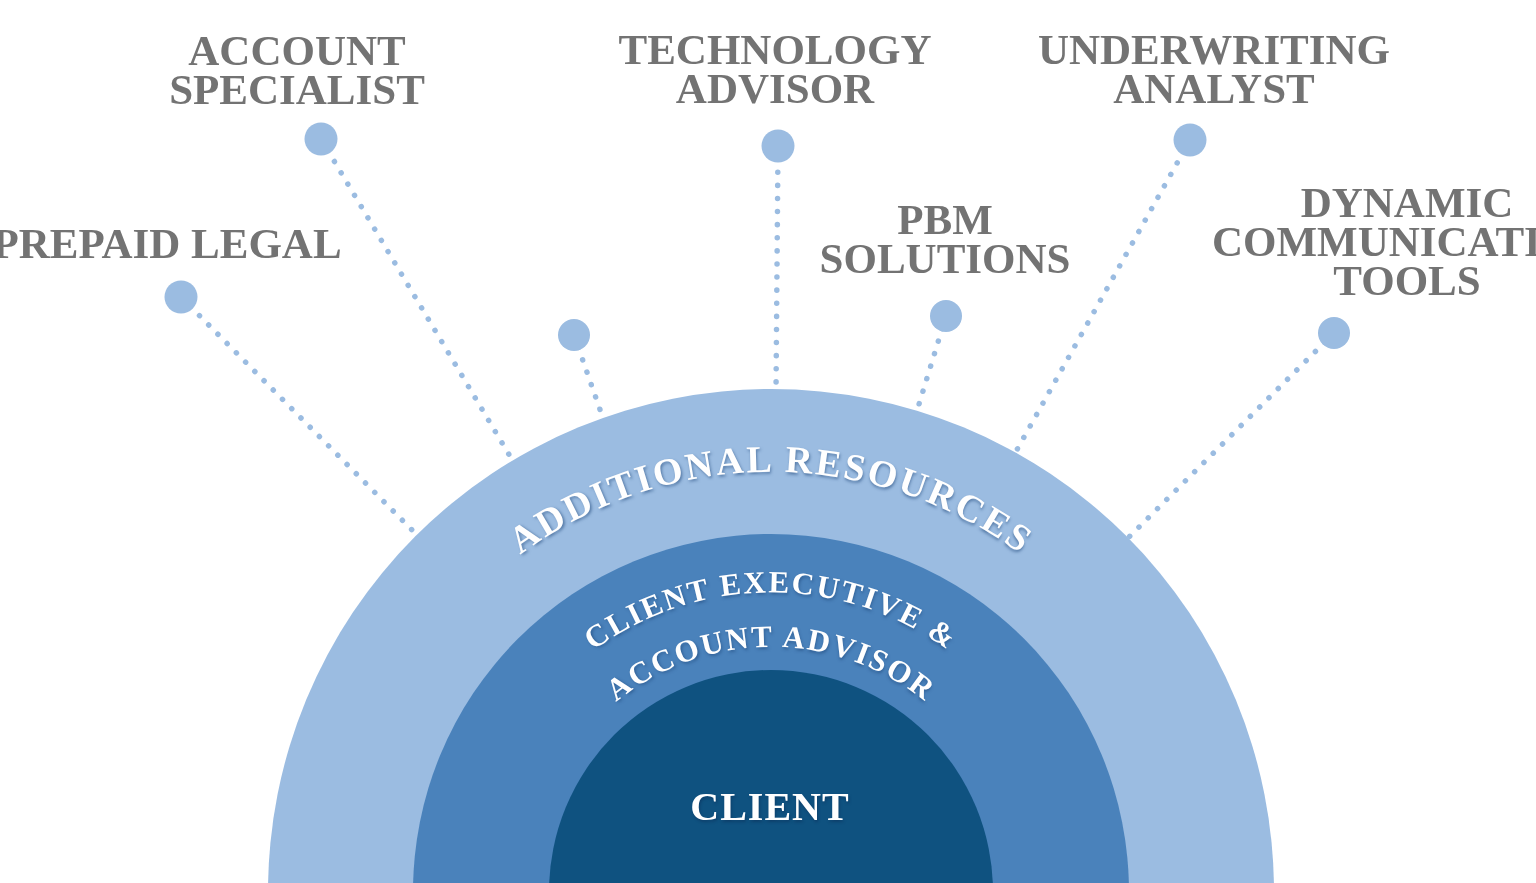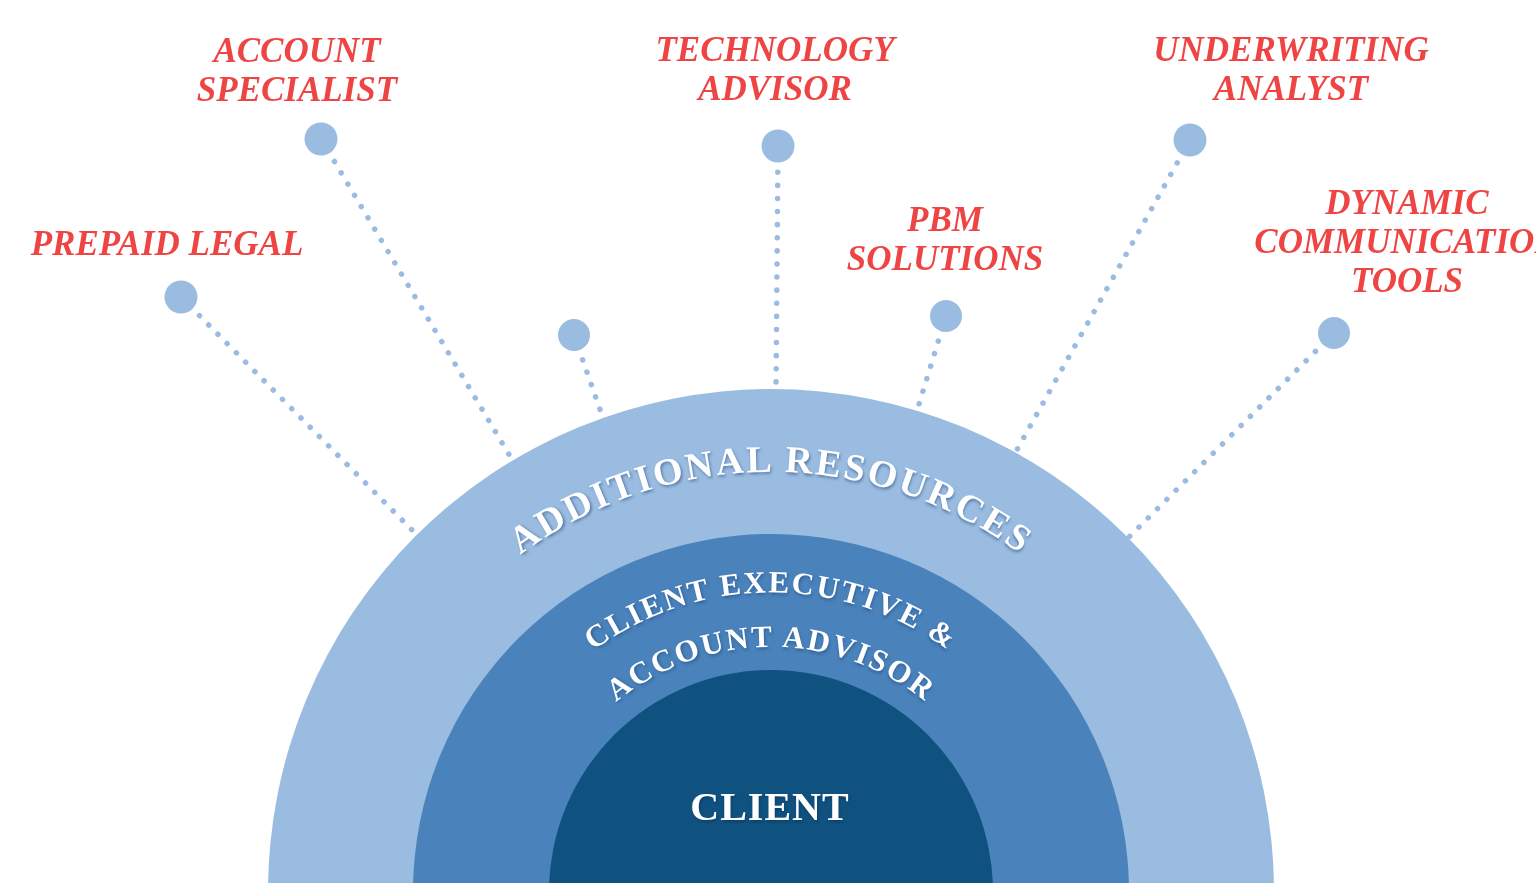"ACCOUNT" .spoke-label { color: #ef4444 -> #737373; font-size: 35px -> 43px; font-style: italic -> none }
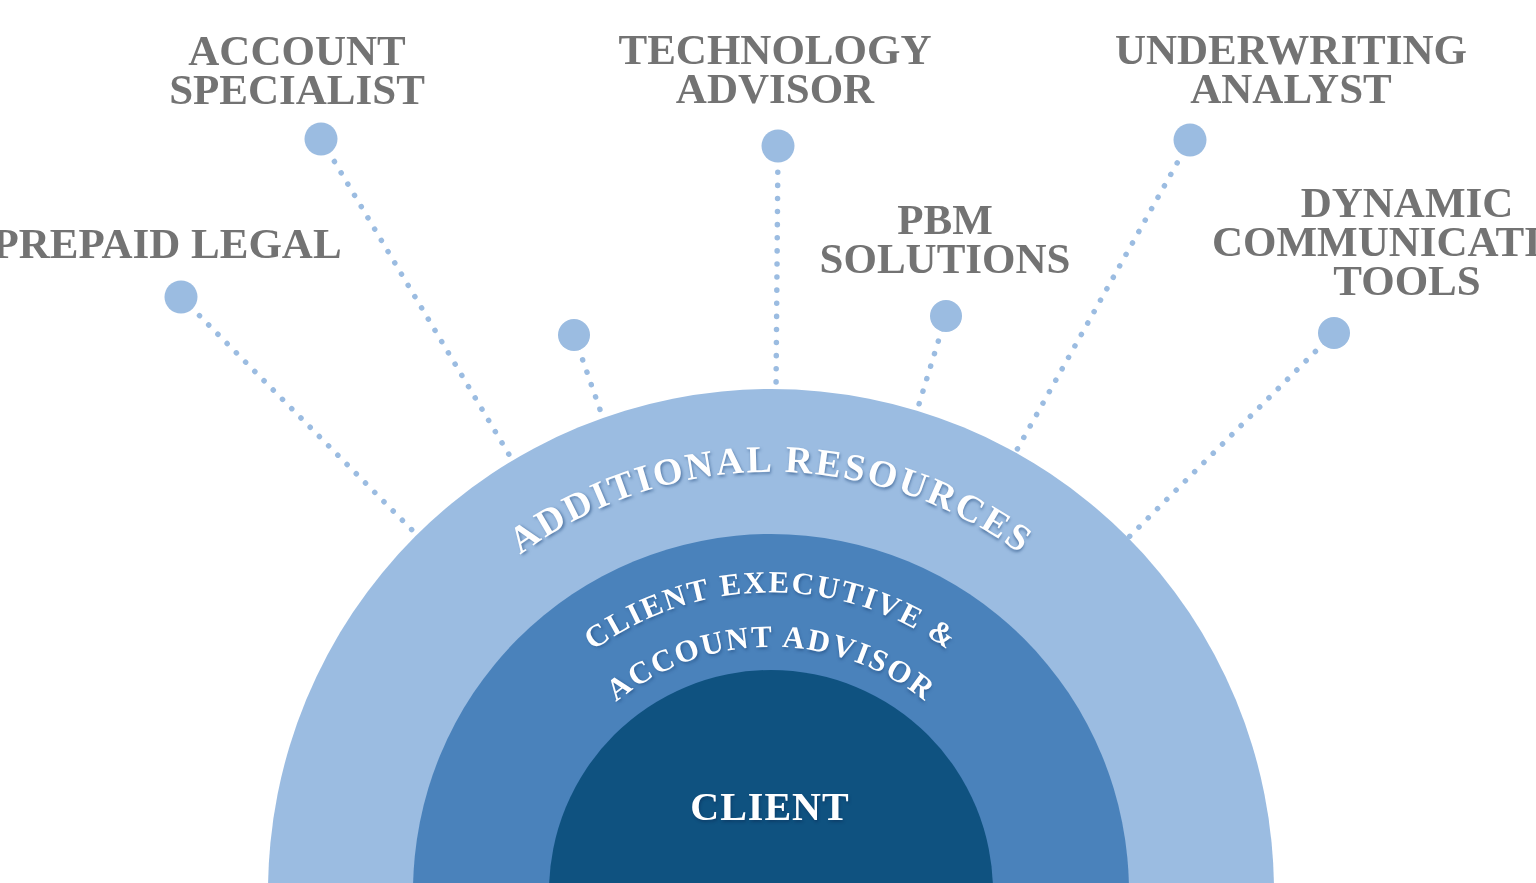"UNDERWRITING" div.spoke-label { left: 1291px -> 1214px }
